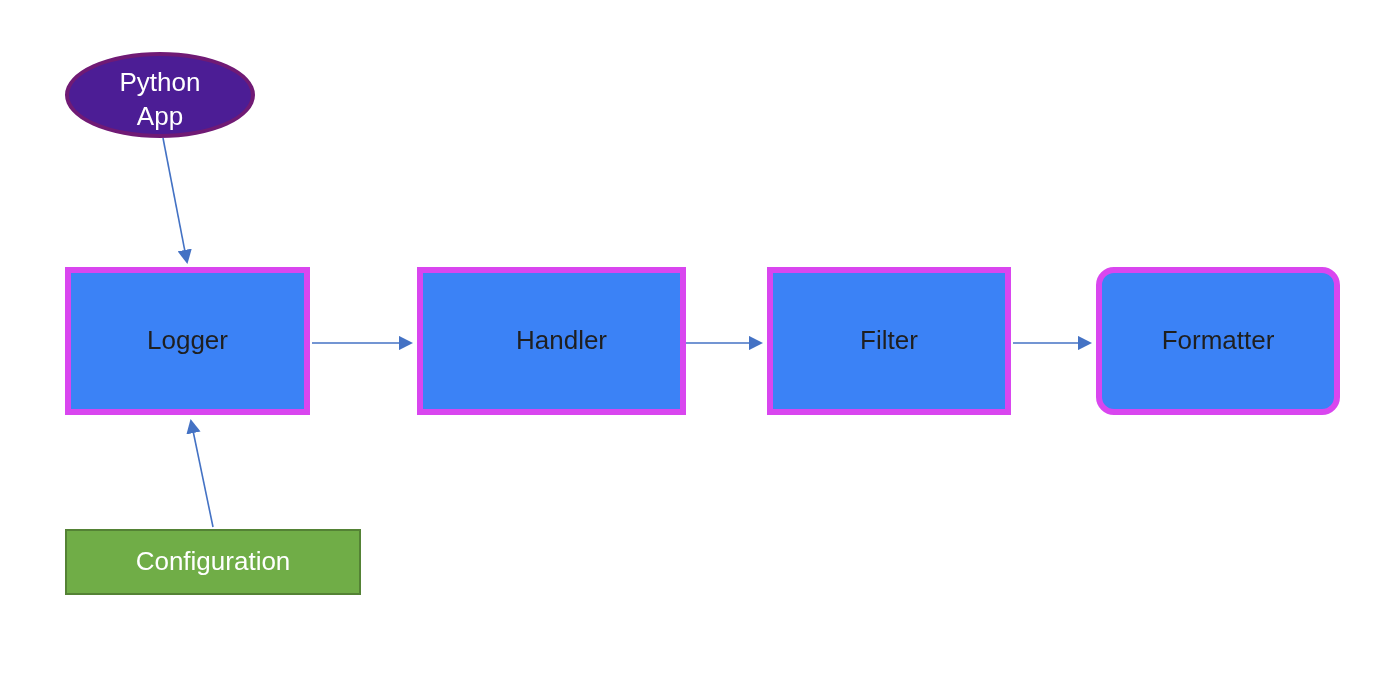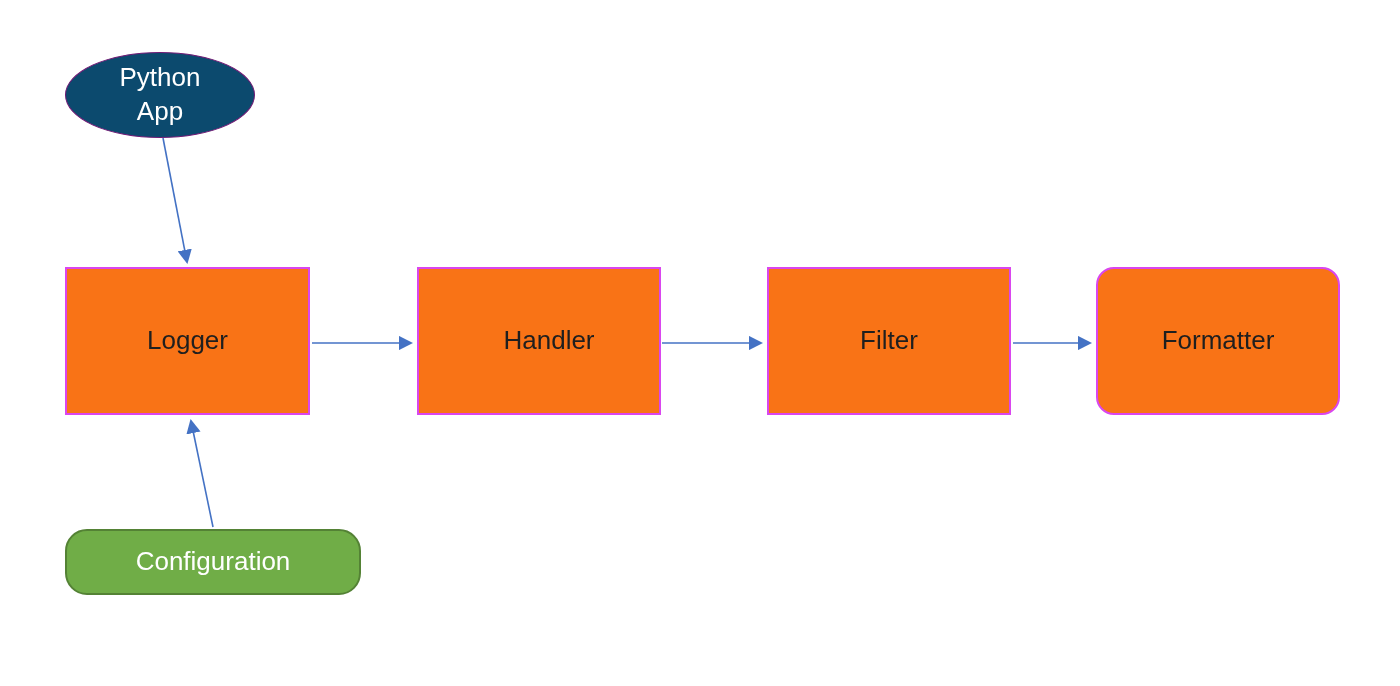"Python" .node.terminal { align-items: none -> flex-end; background: #0c4a6e -> #4c1d95; border: 1px solid #701a75 -> 4px solid #701a75 }
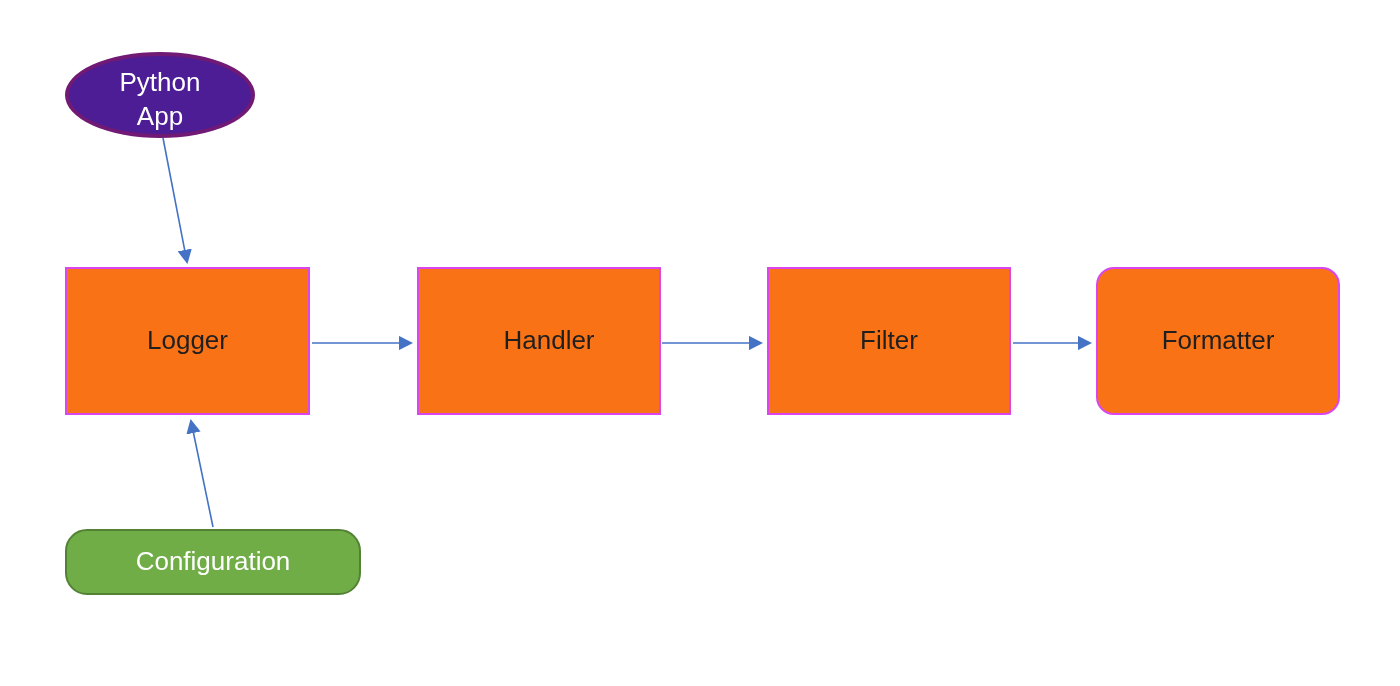"Logger" .node.process { background: #f97316 -> #3b82f6; border: 2px solid #d946ef -> 6px solid #d946ef }
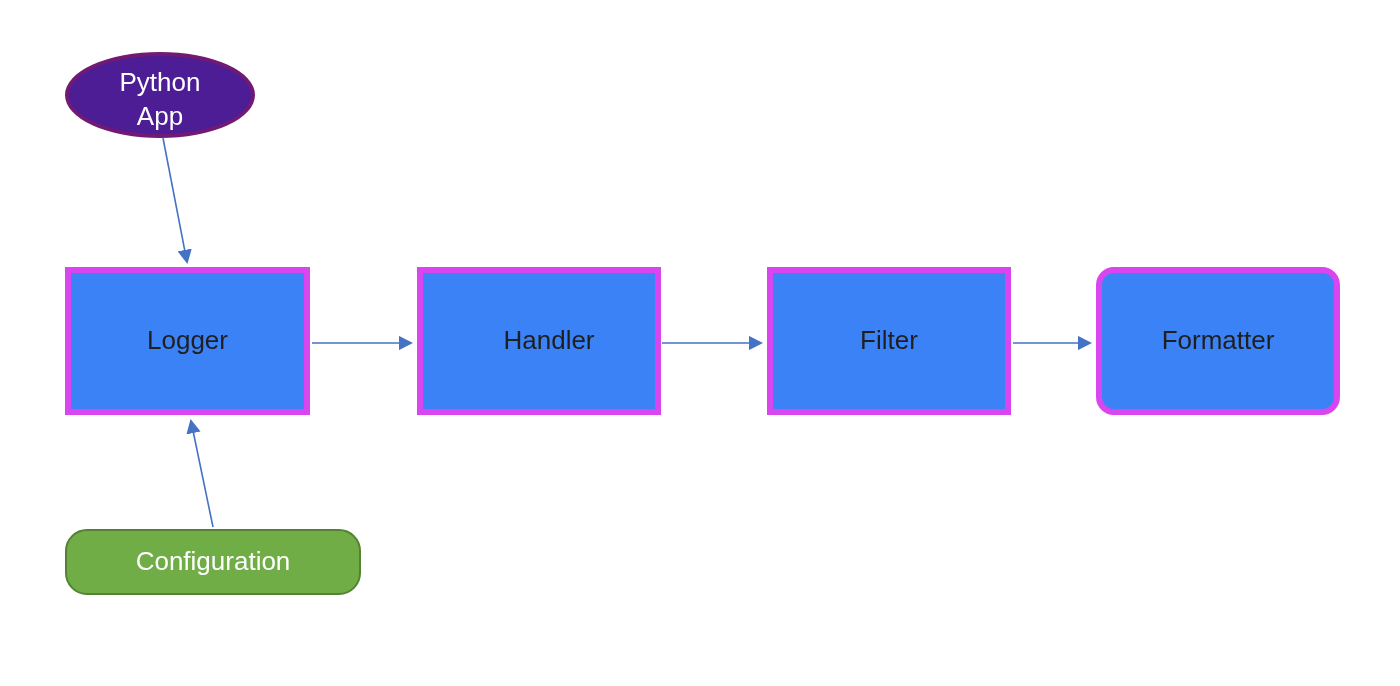"Handler" .pos-handler { width: 244px -> 269px }
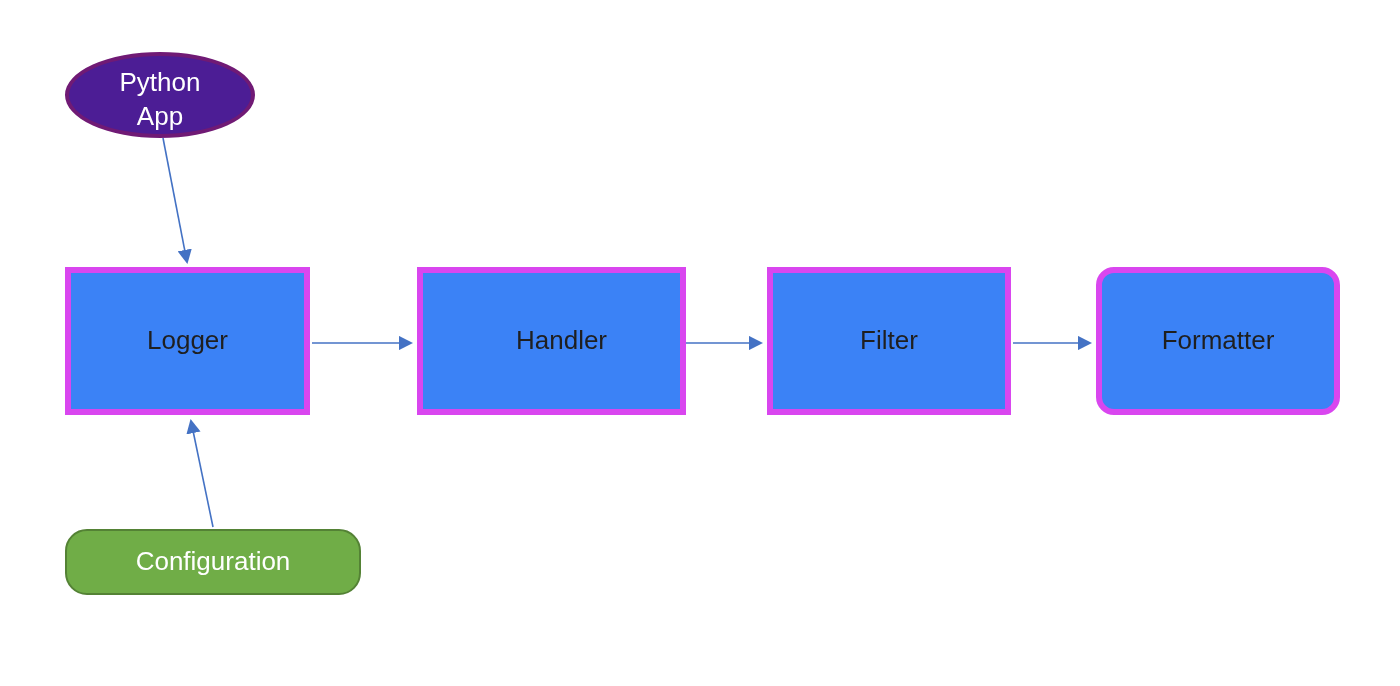"Configuration" .node.config { border-radius: 22px -> 0 }
